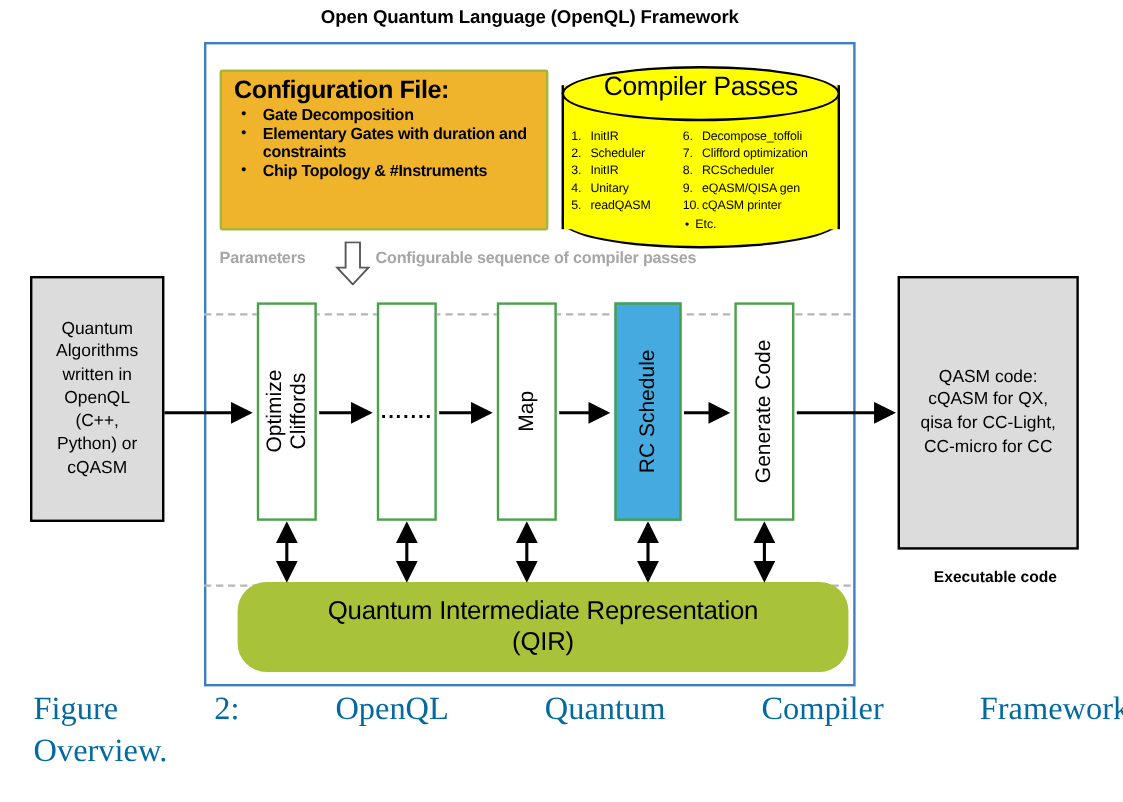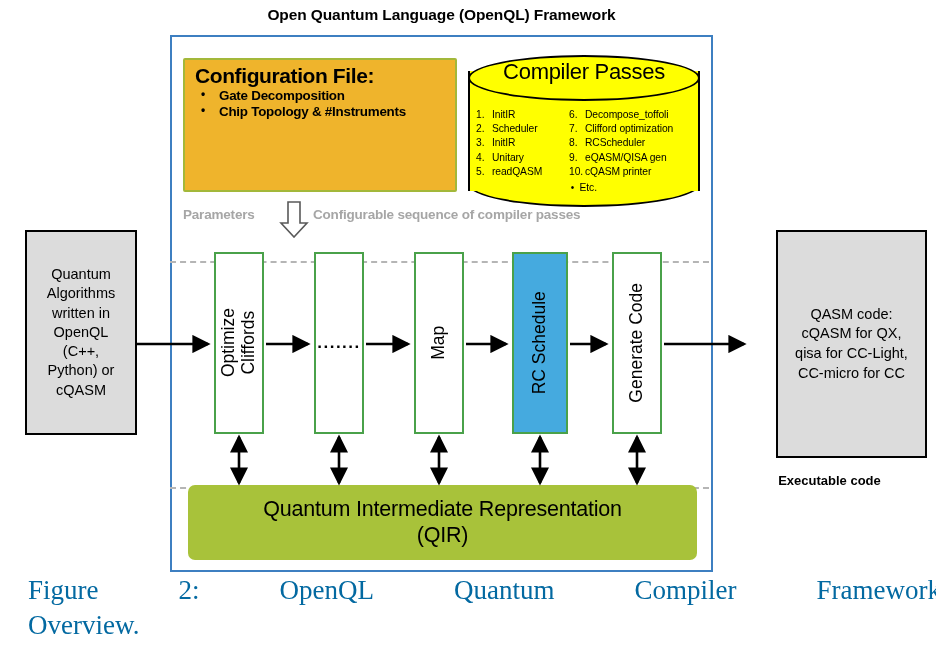"Elementary Gates with duration and" li { html: none -> <li>Elementary Gates with duration and constraints</li> }
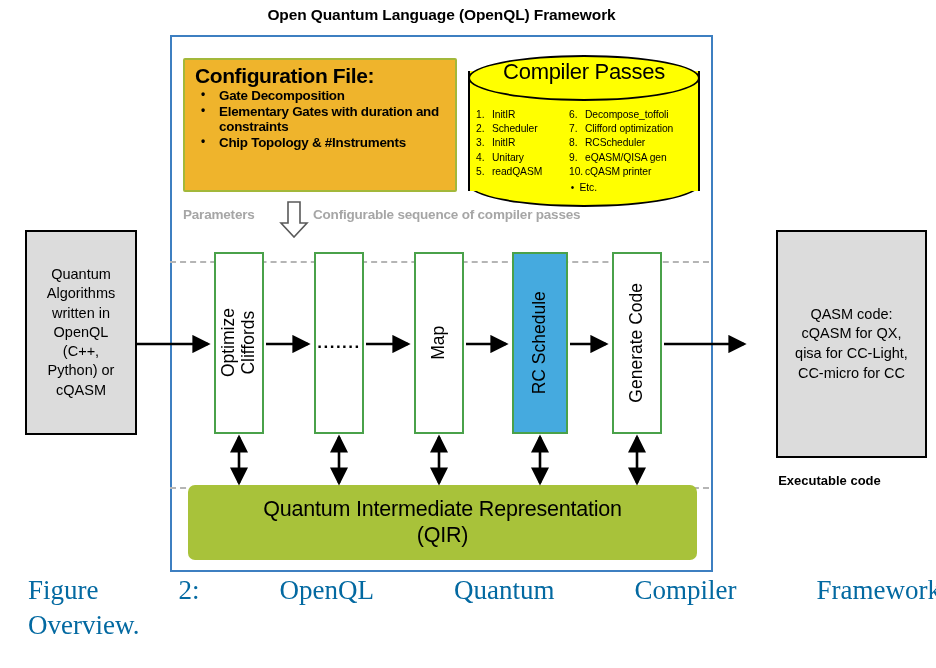"QASM code:" .io-right { margin-left: 28px -> none }
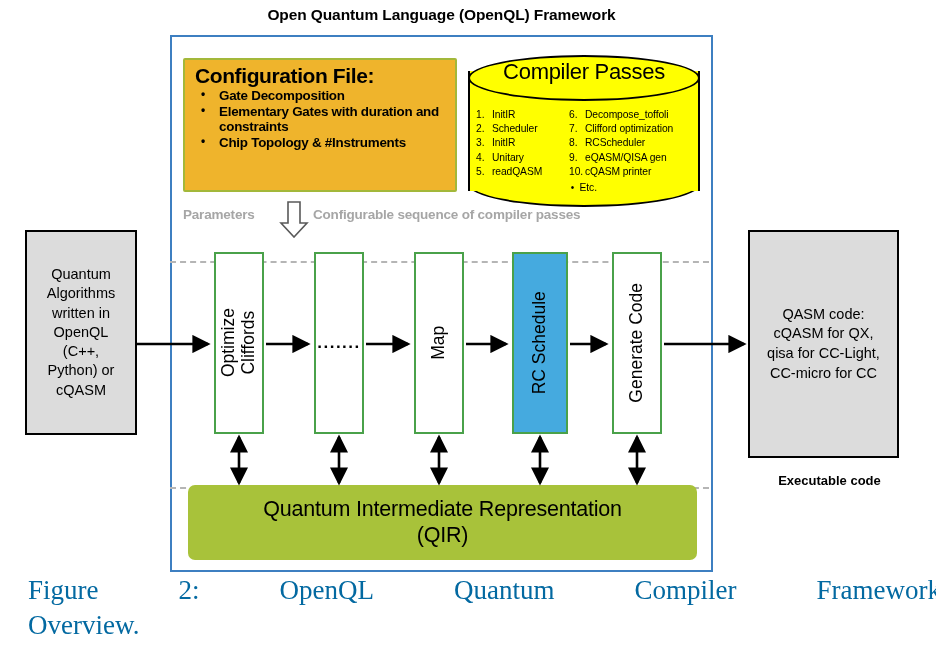"Quantum Intermediate Representation" .qir-bar { border-radius: 7px -> 24px; left: 188px -> 198px }
